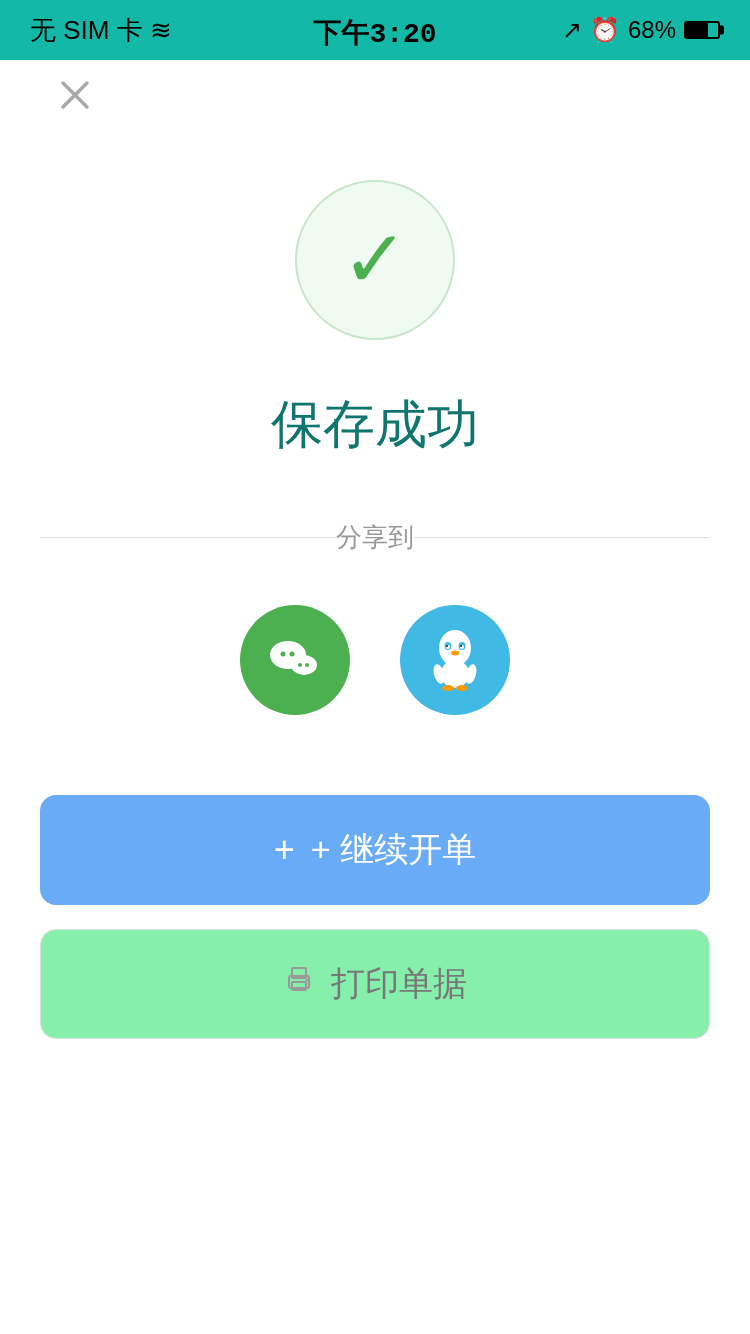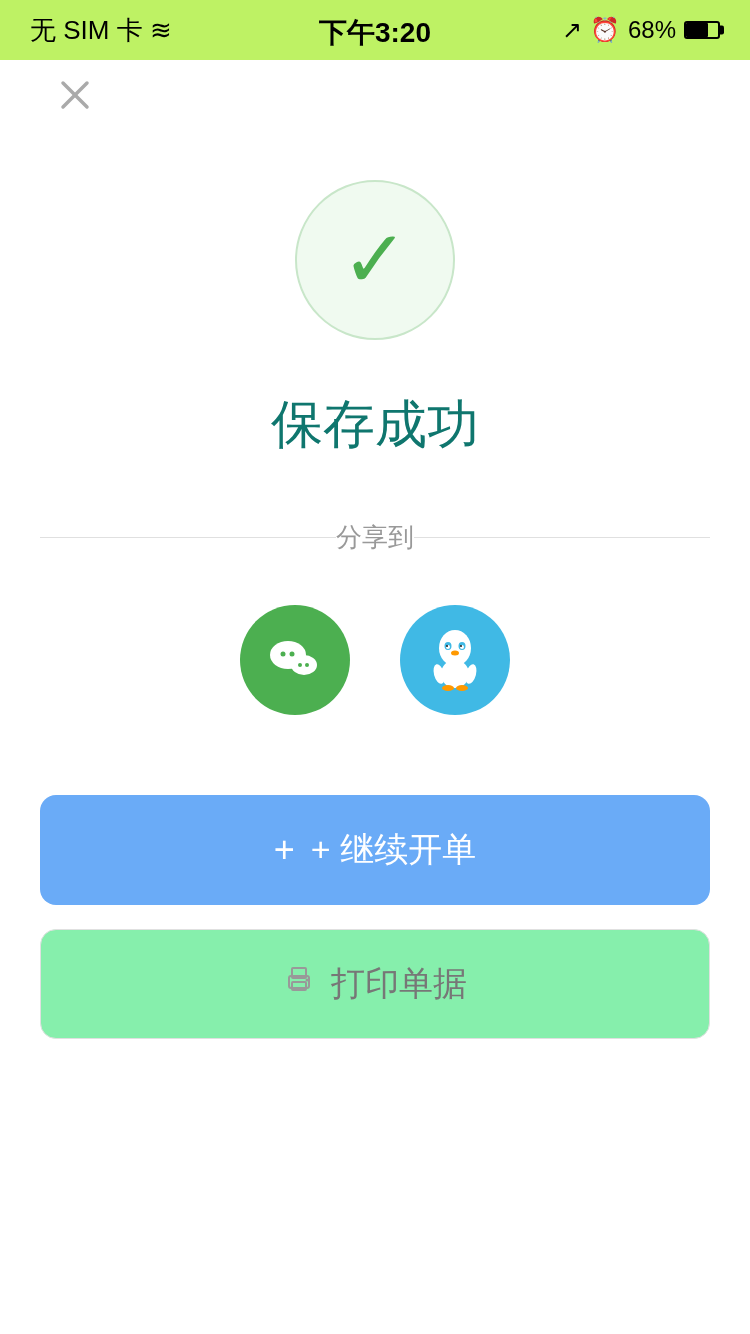"无 SIM 卡 ≋" .status-bar { background: #bef264 -> #14b8a6 }
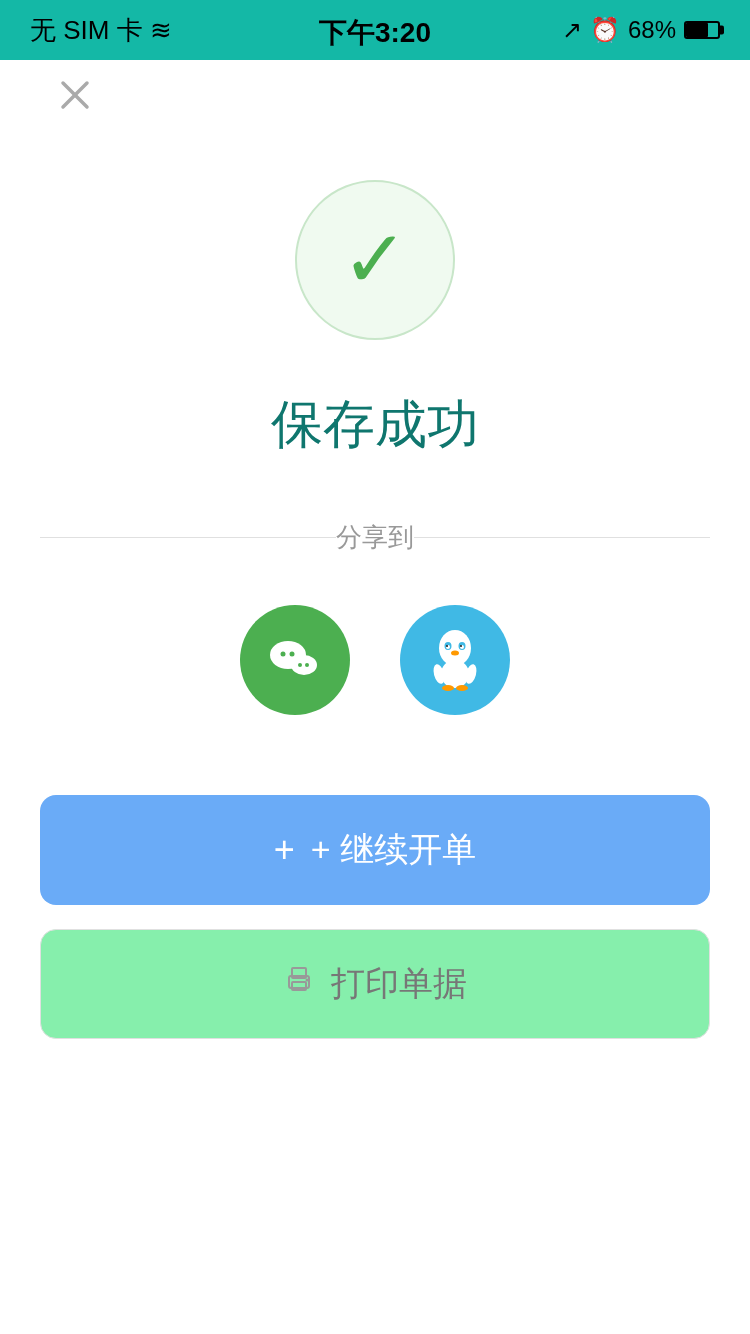"下午3:20" .status-center { font-family: none -> Liberation Mono, monospace }
